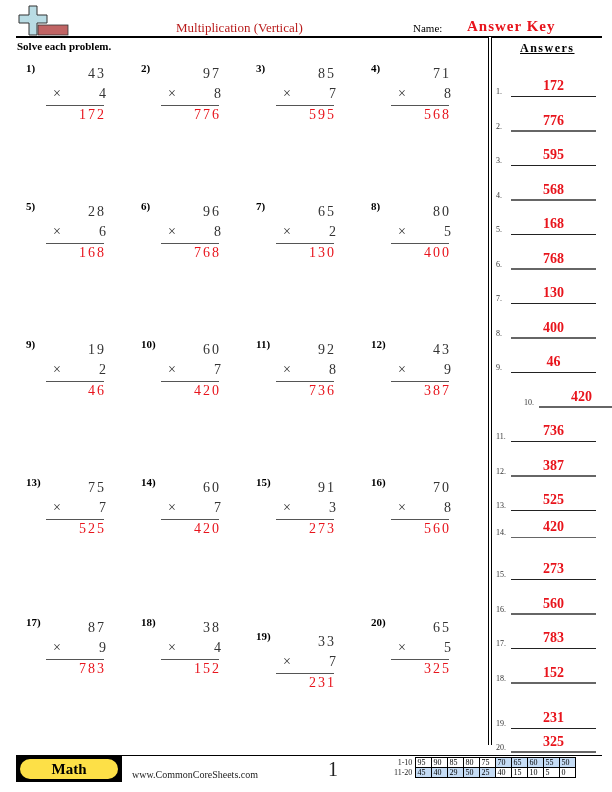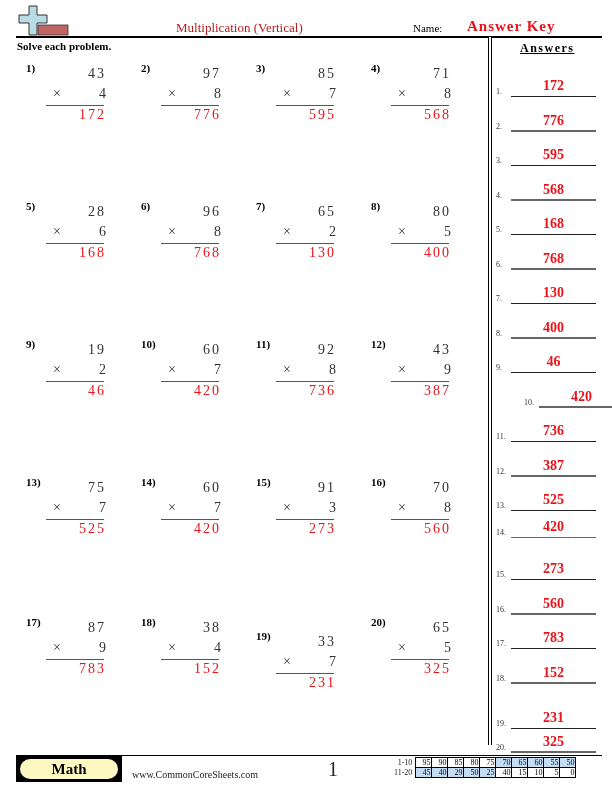"Math" .math-pill { background: #fef9c3 -> #fde047 }
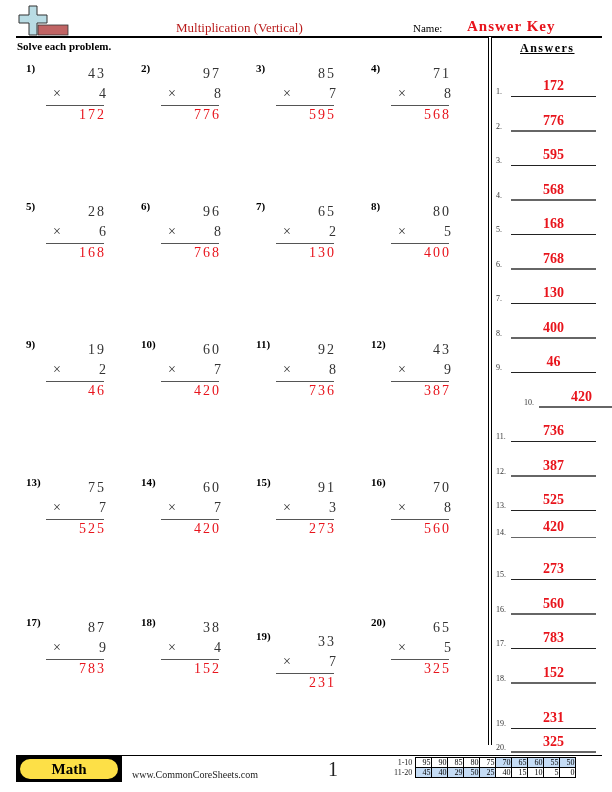"95" .score td { text-align: right -> left }
